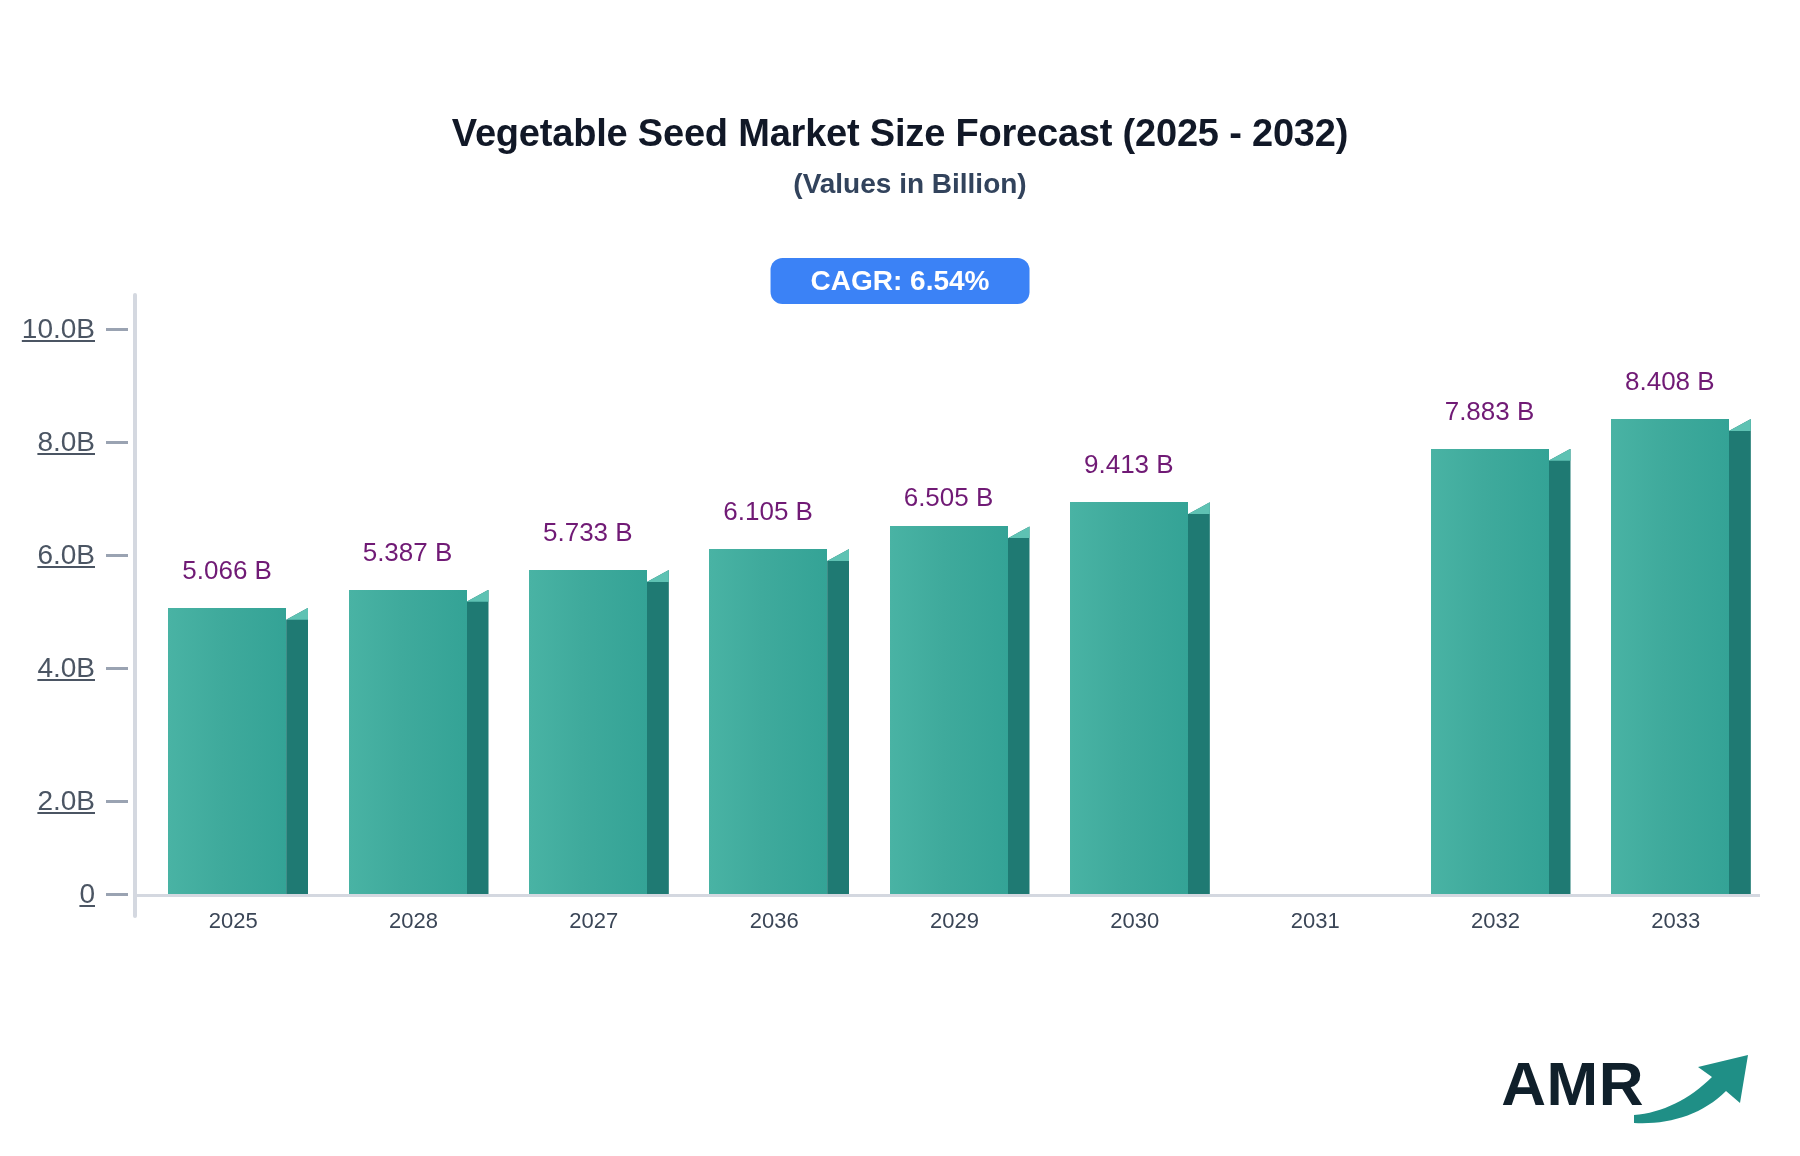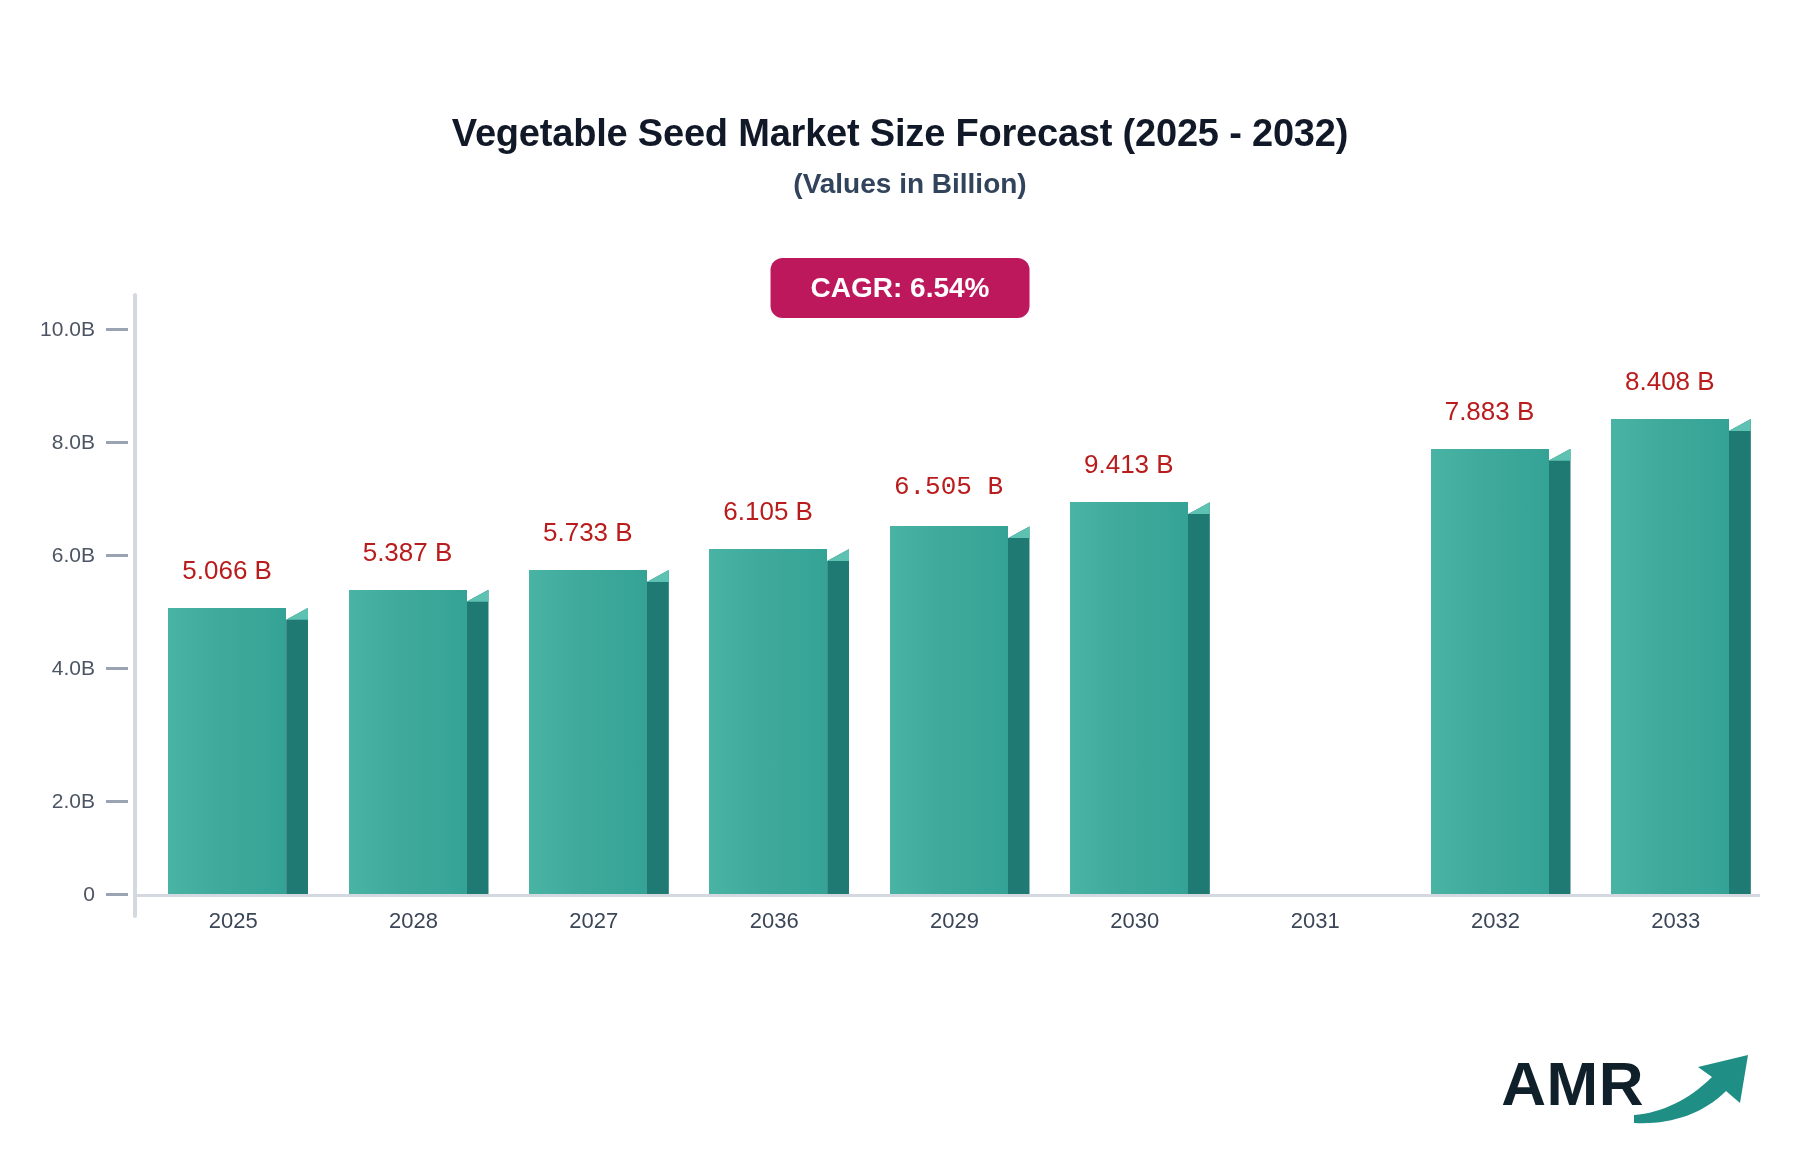"CAGR: 6.54%" .cagr-badge { background: #be185d -> #3b82f6; padding: 16px 40px -> 9px 40px }
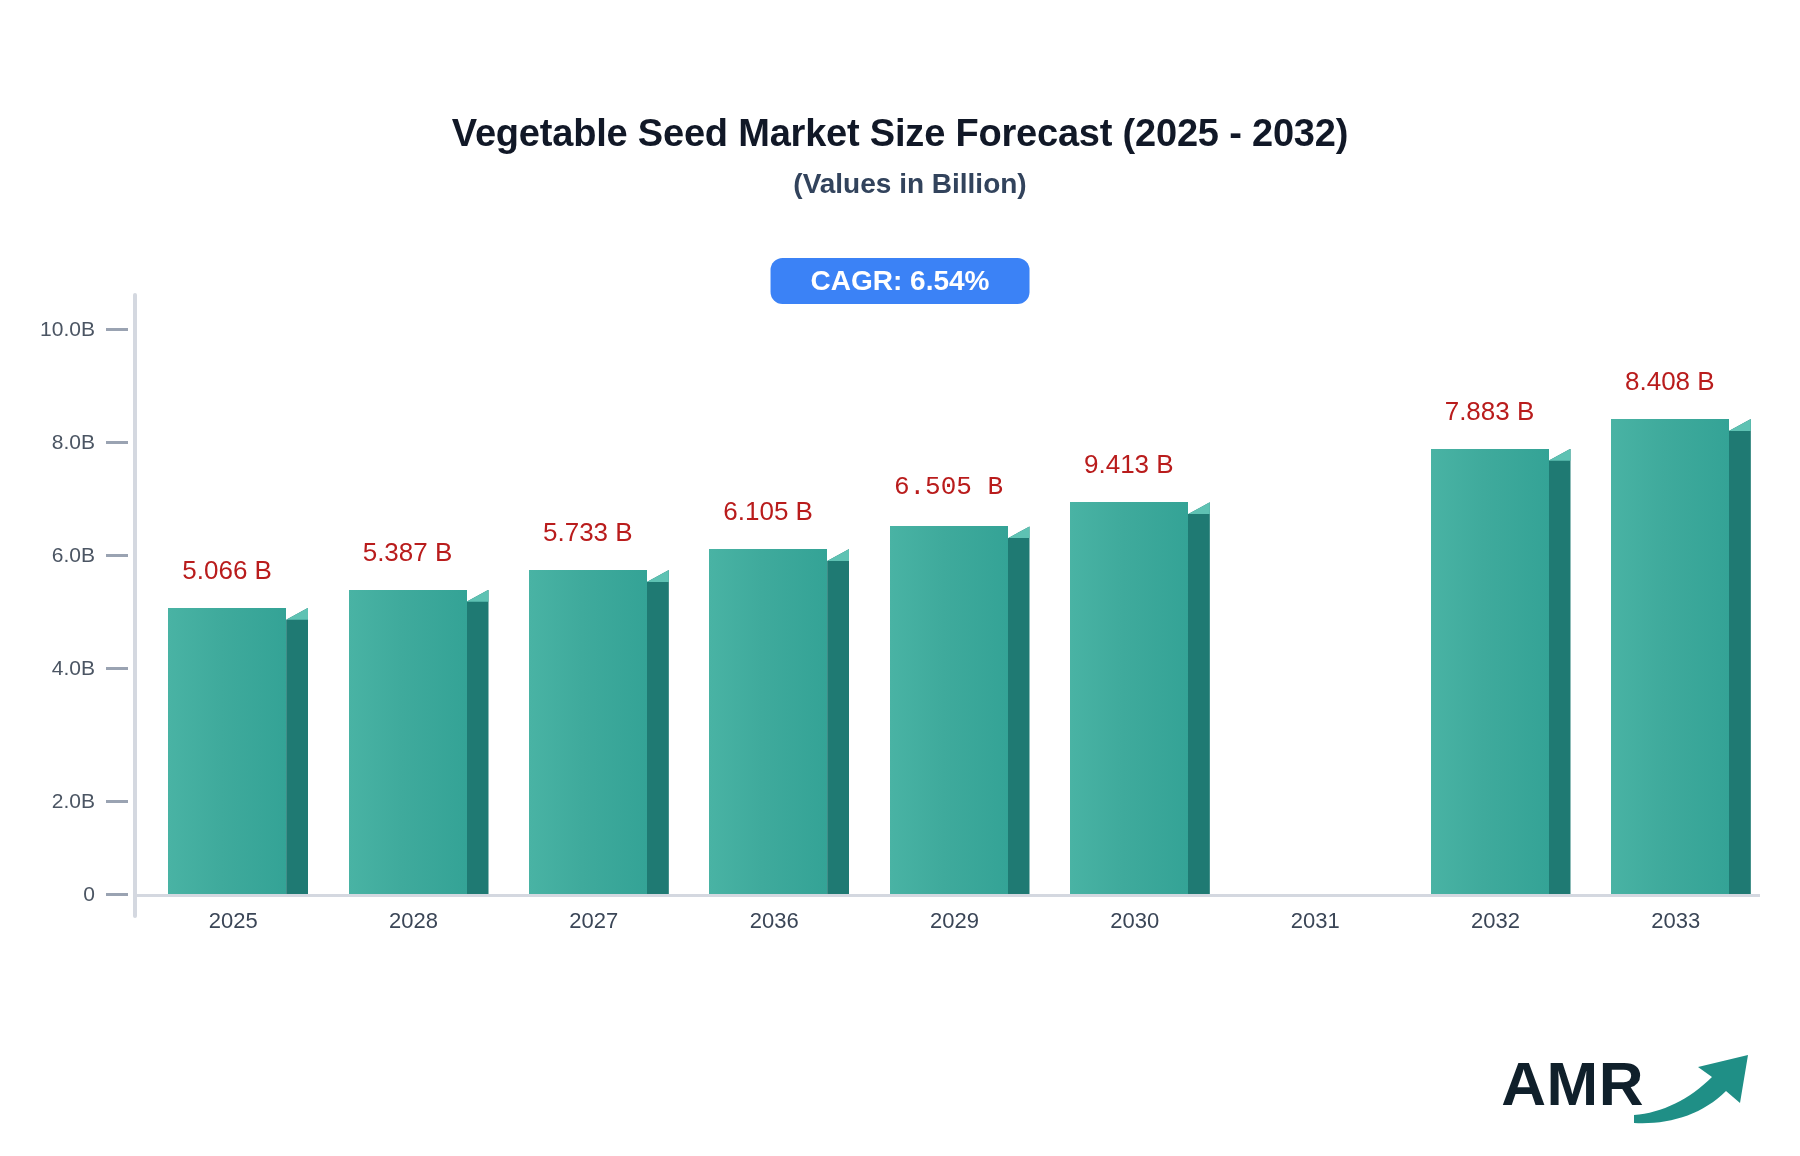"10.0B" .ytick { font-size: 21px -> 28px; text-decoration: none -> underline }
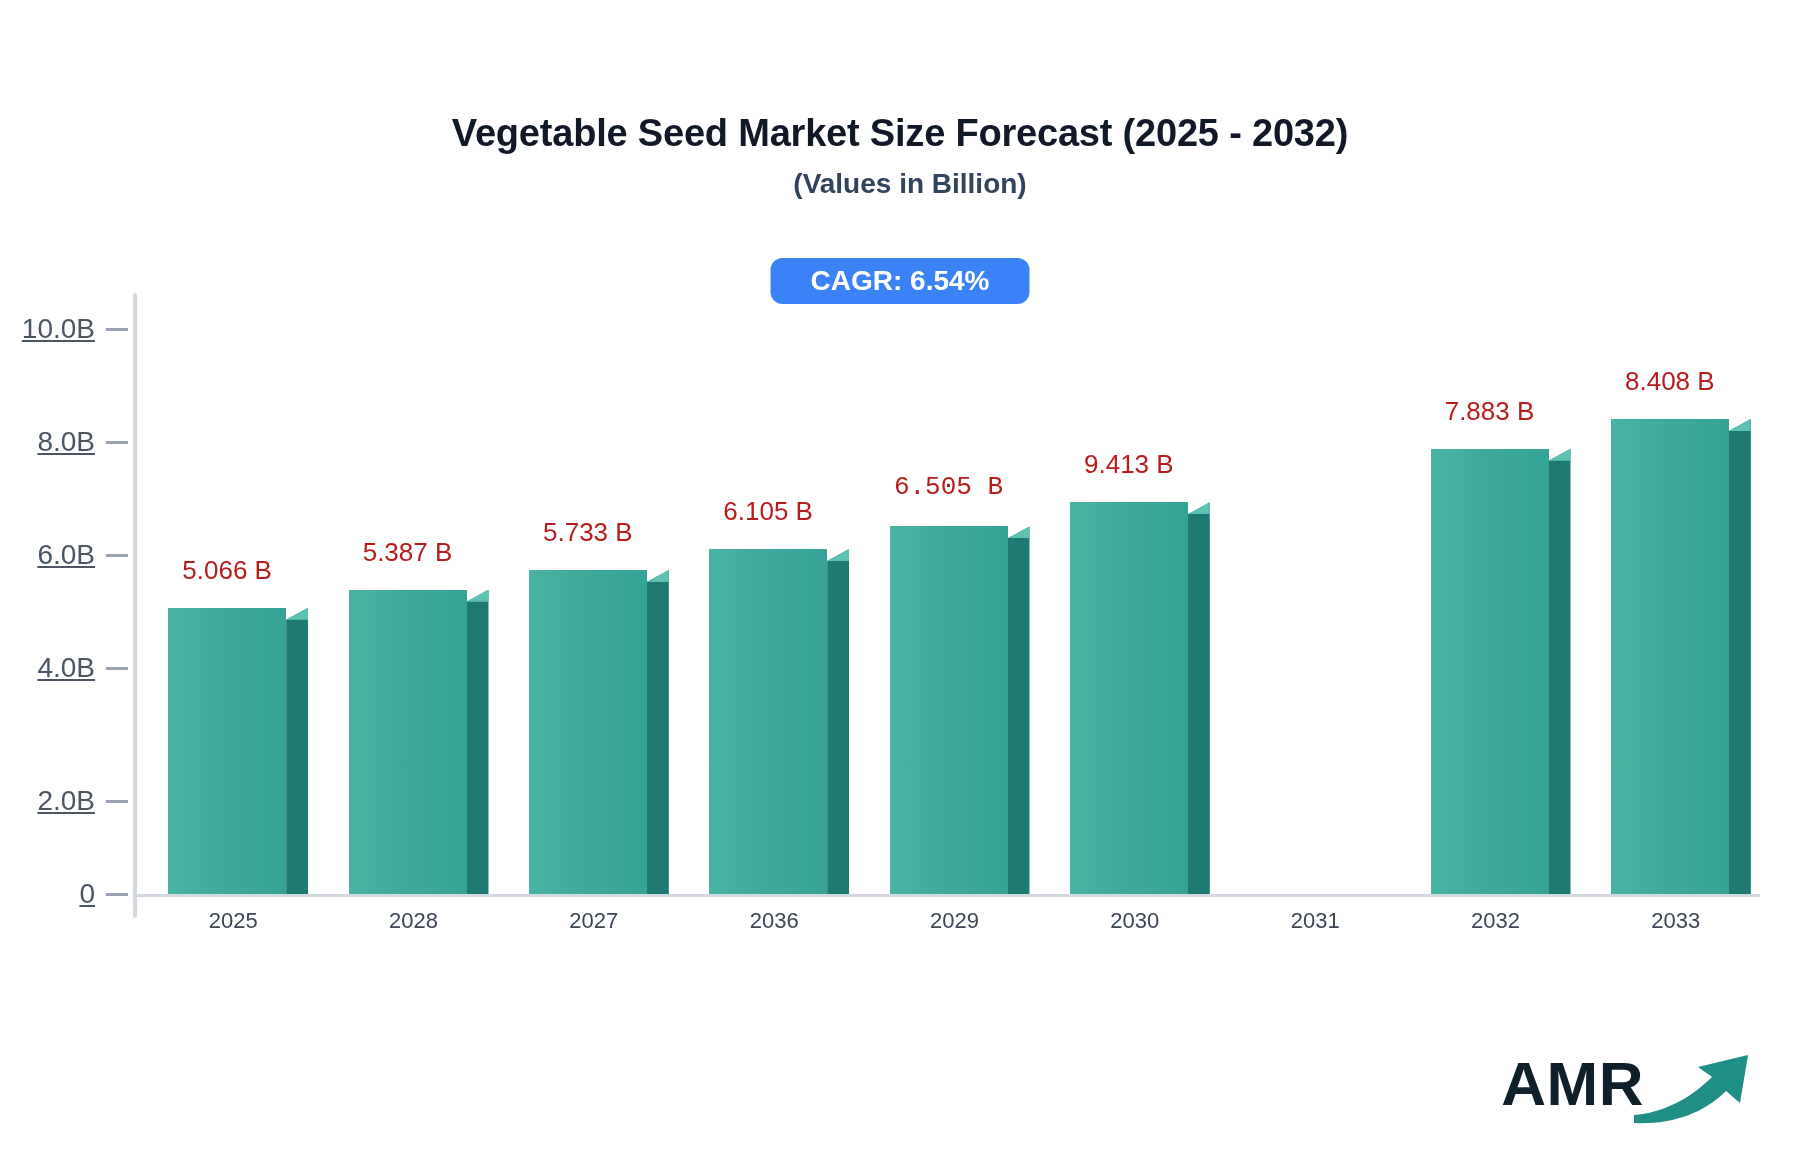"8.408 B" .bar-label { color: #b91c1c -> #701a75 }
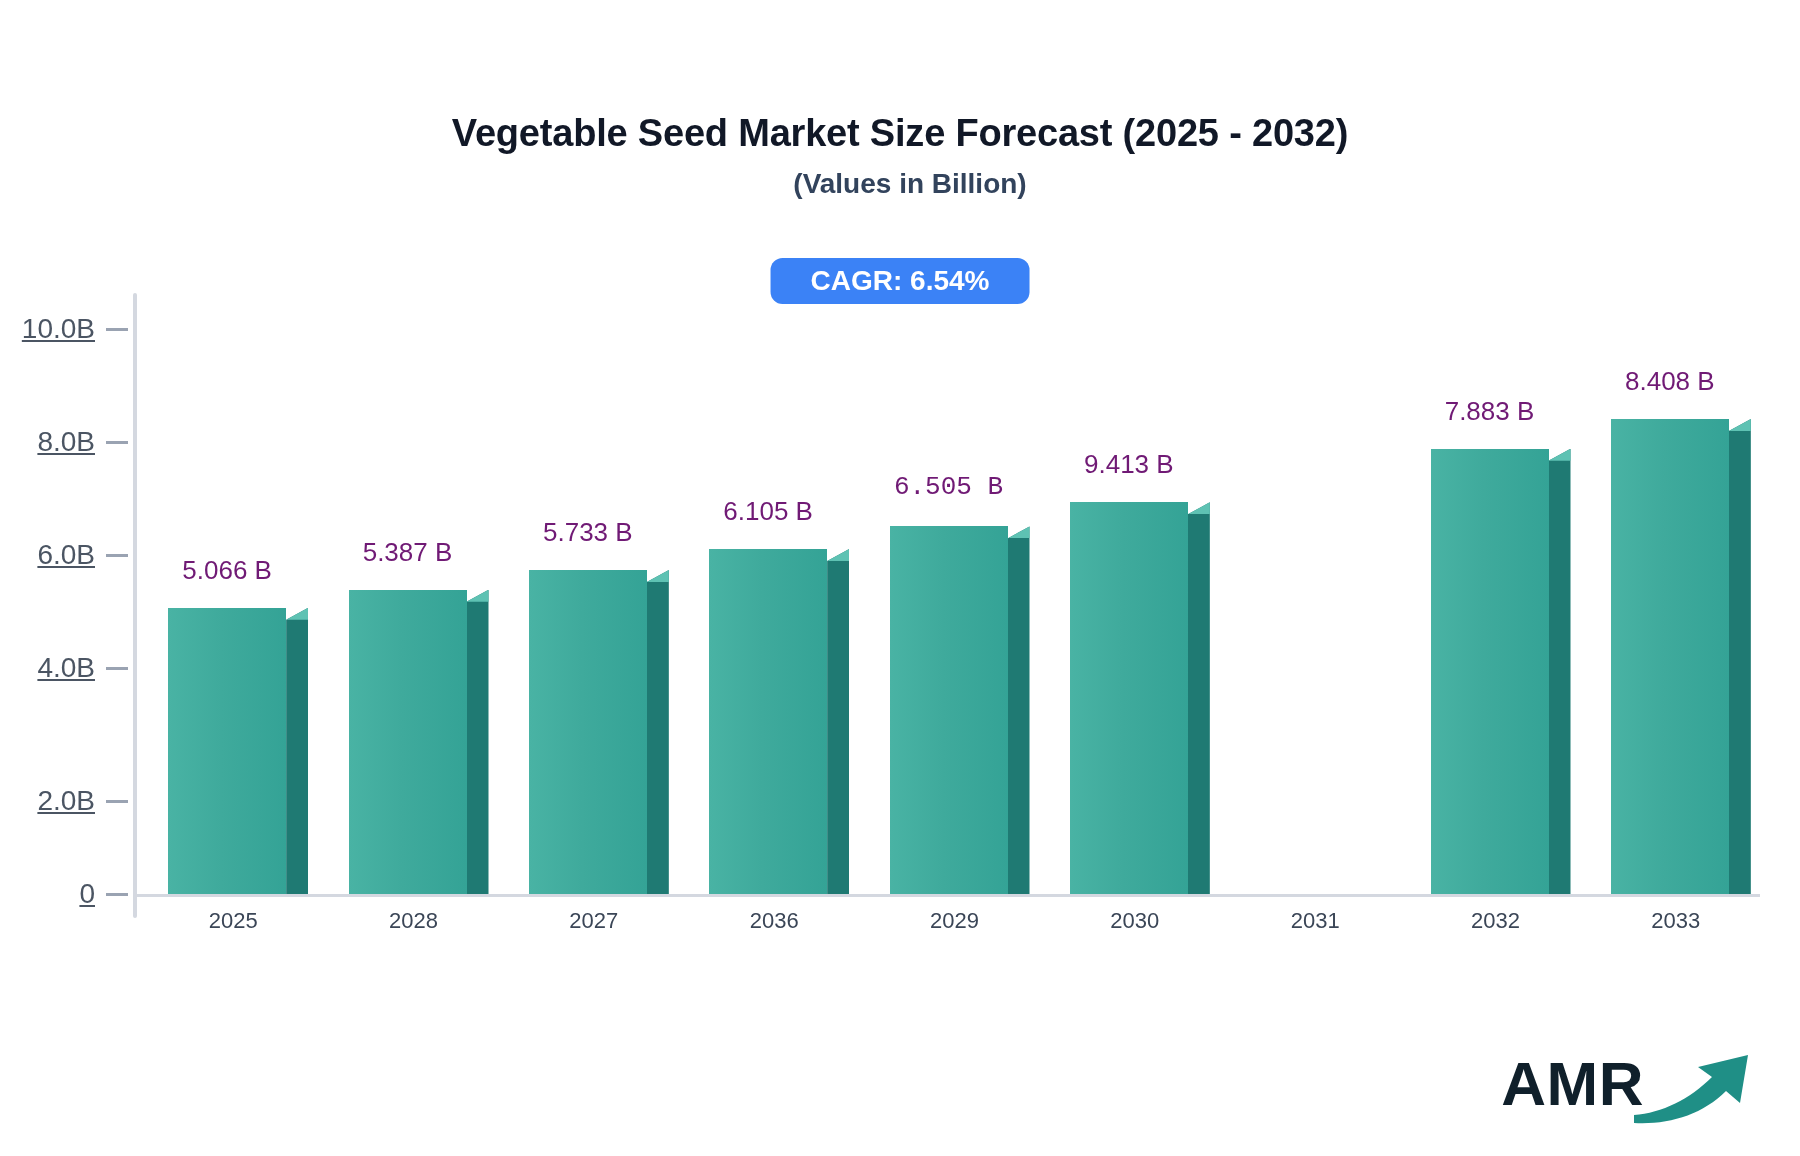"6.505 B" div.bar-label { bottom: 392px -> 381px; font-family: Liberation Mono, monospace -> none }
